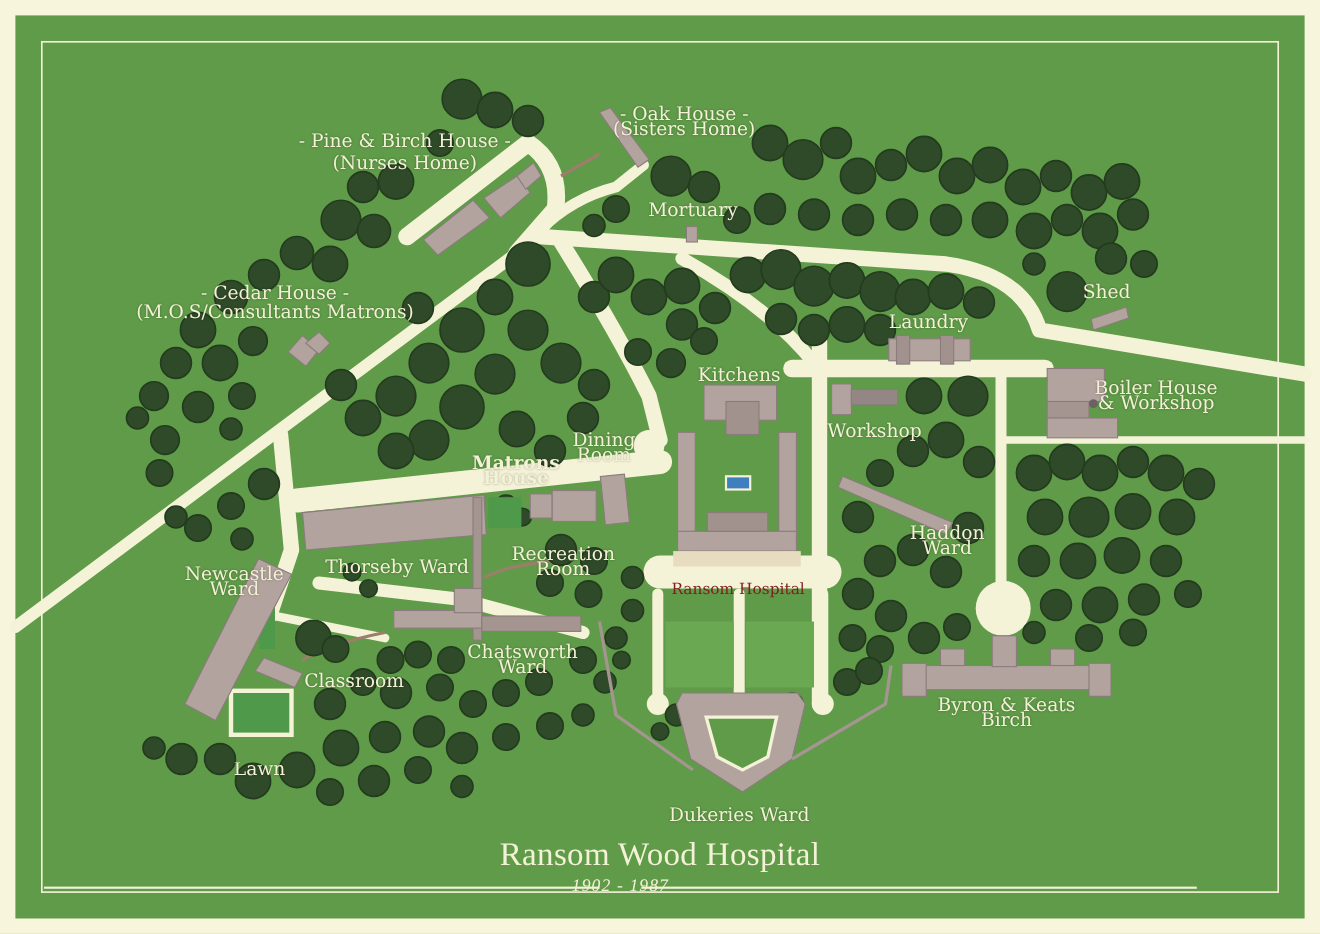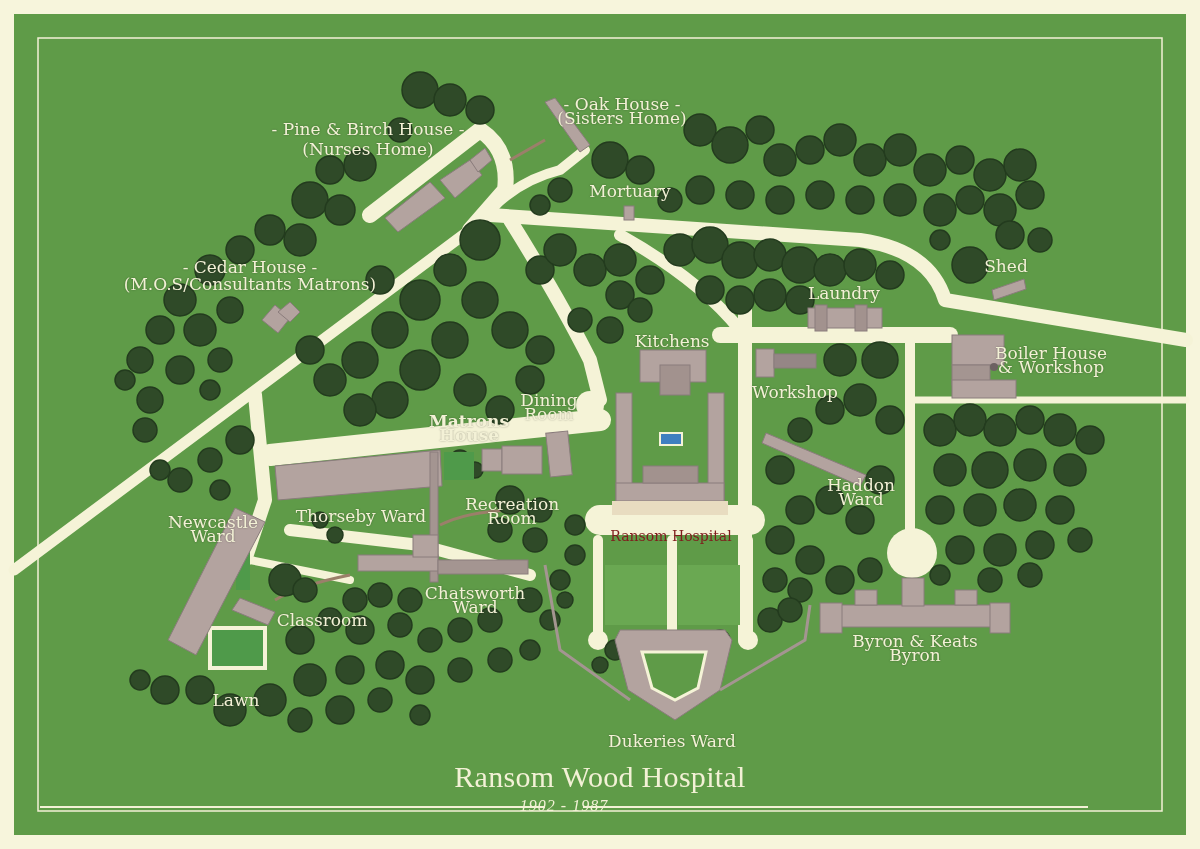"Byron" div { text: Byron -> Birch }
